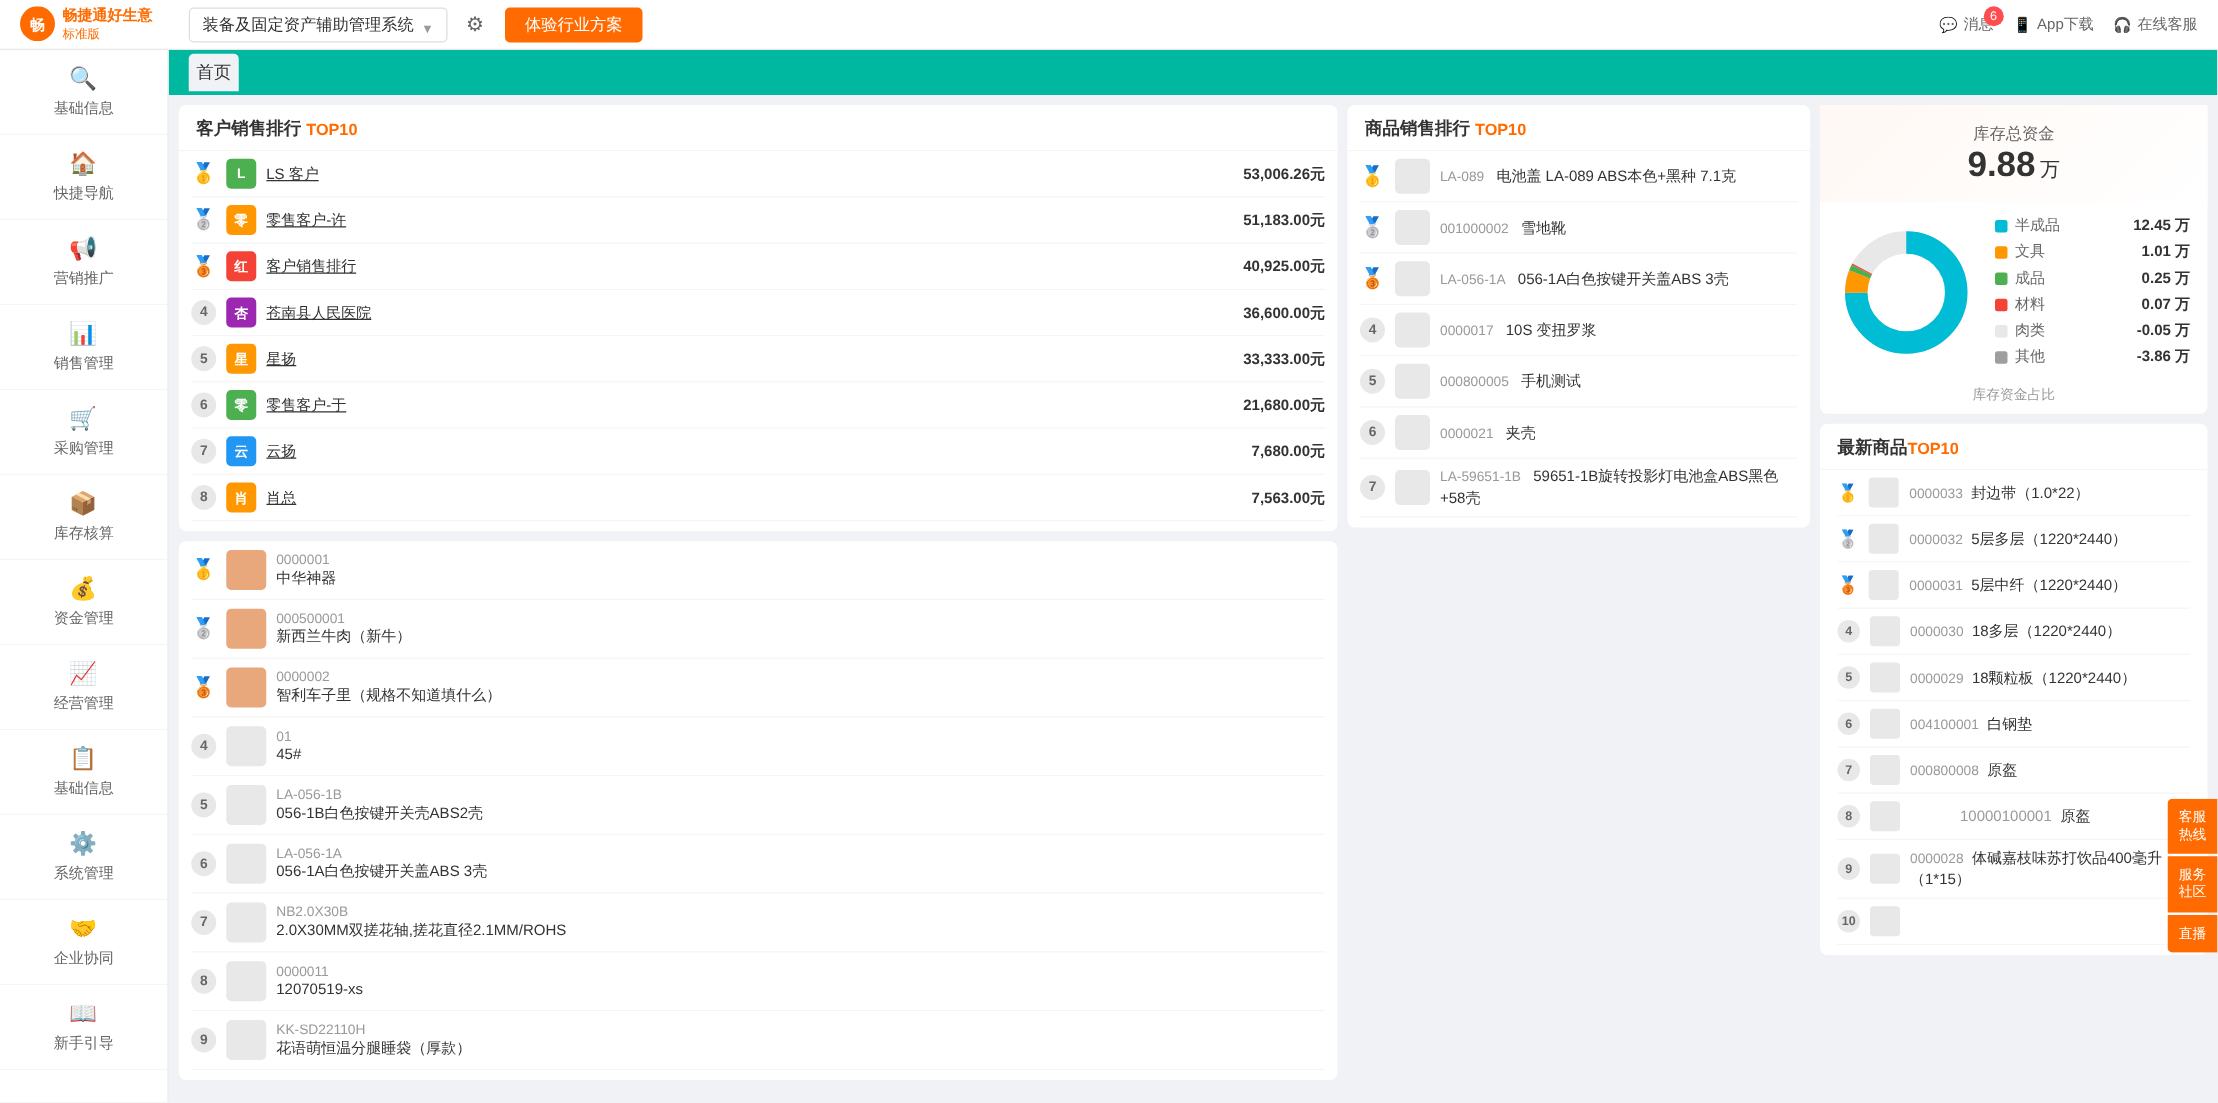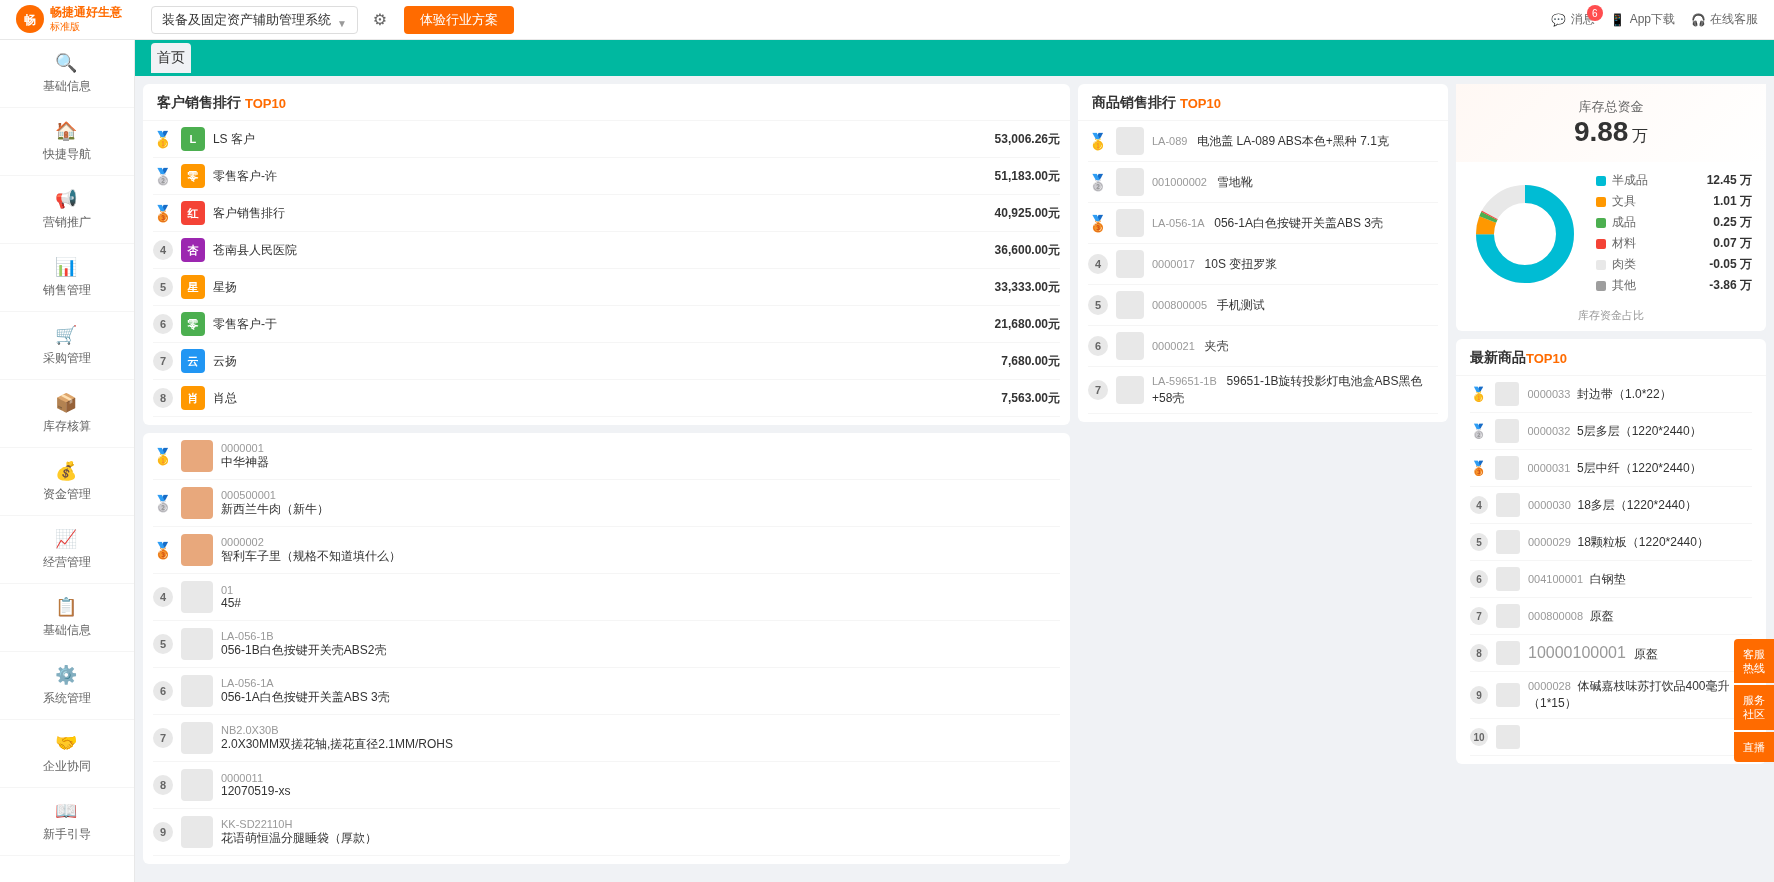"LS 客户" .rank-name { text-decoration: none -> underline }
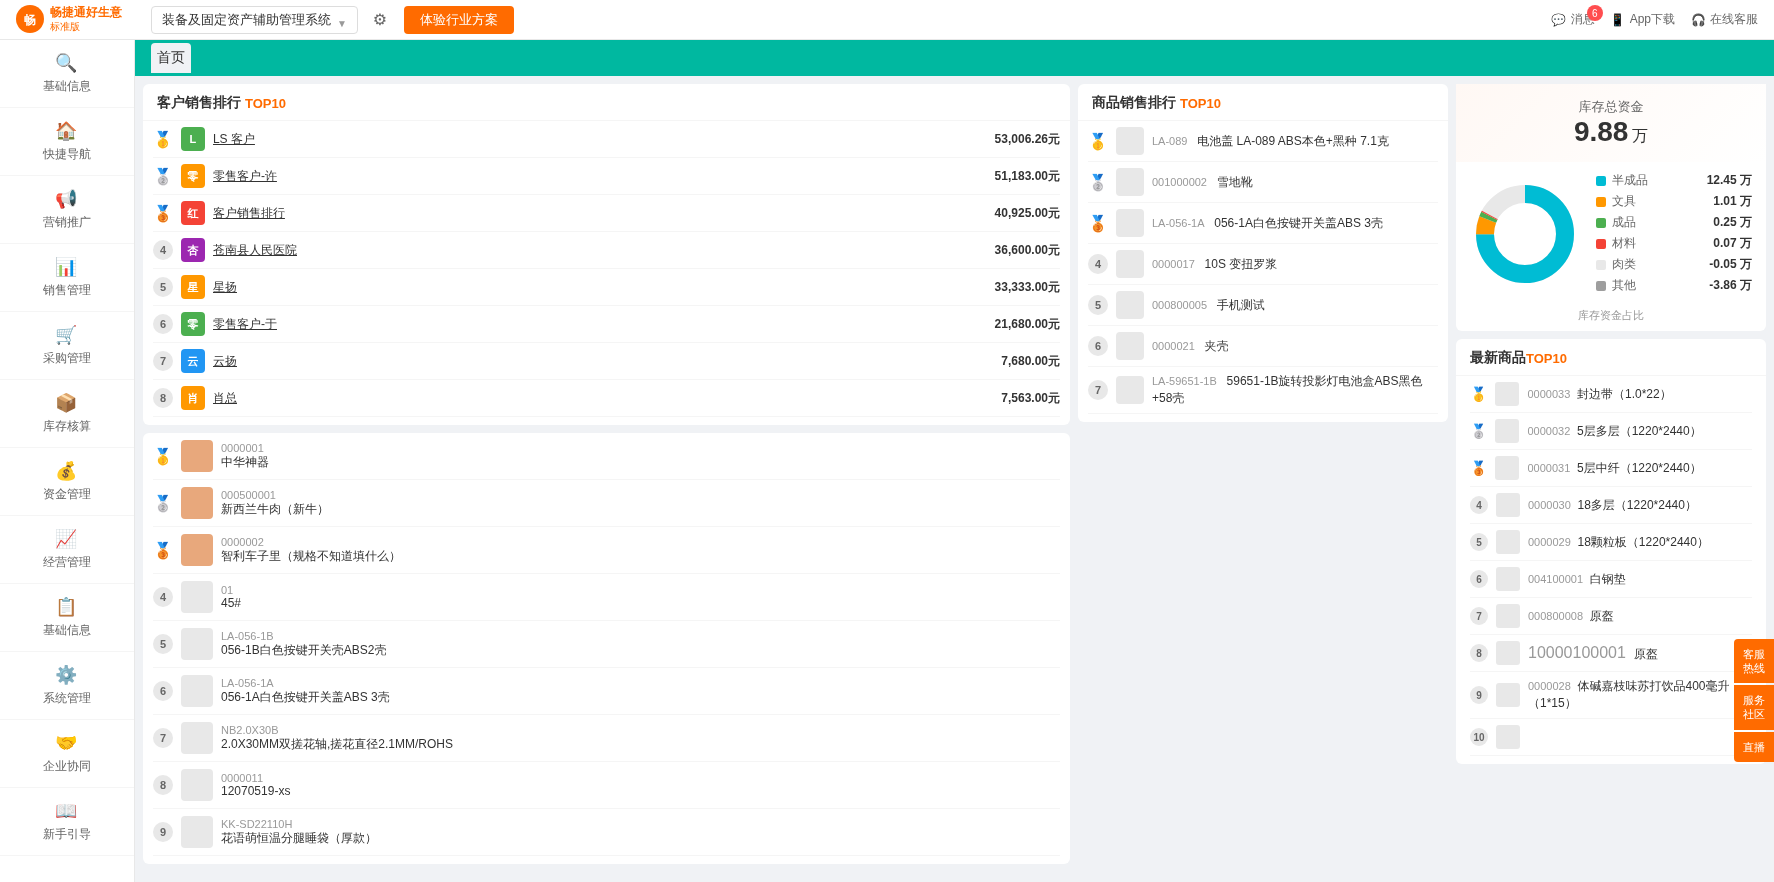"10000100001" span { font-size: 16px -> 12px; margin-left: none -> 40px }
